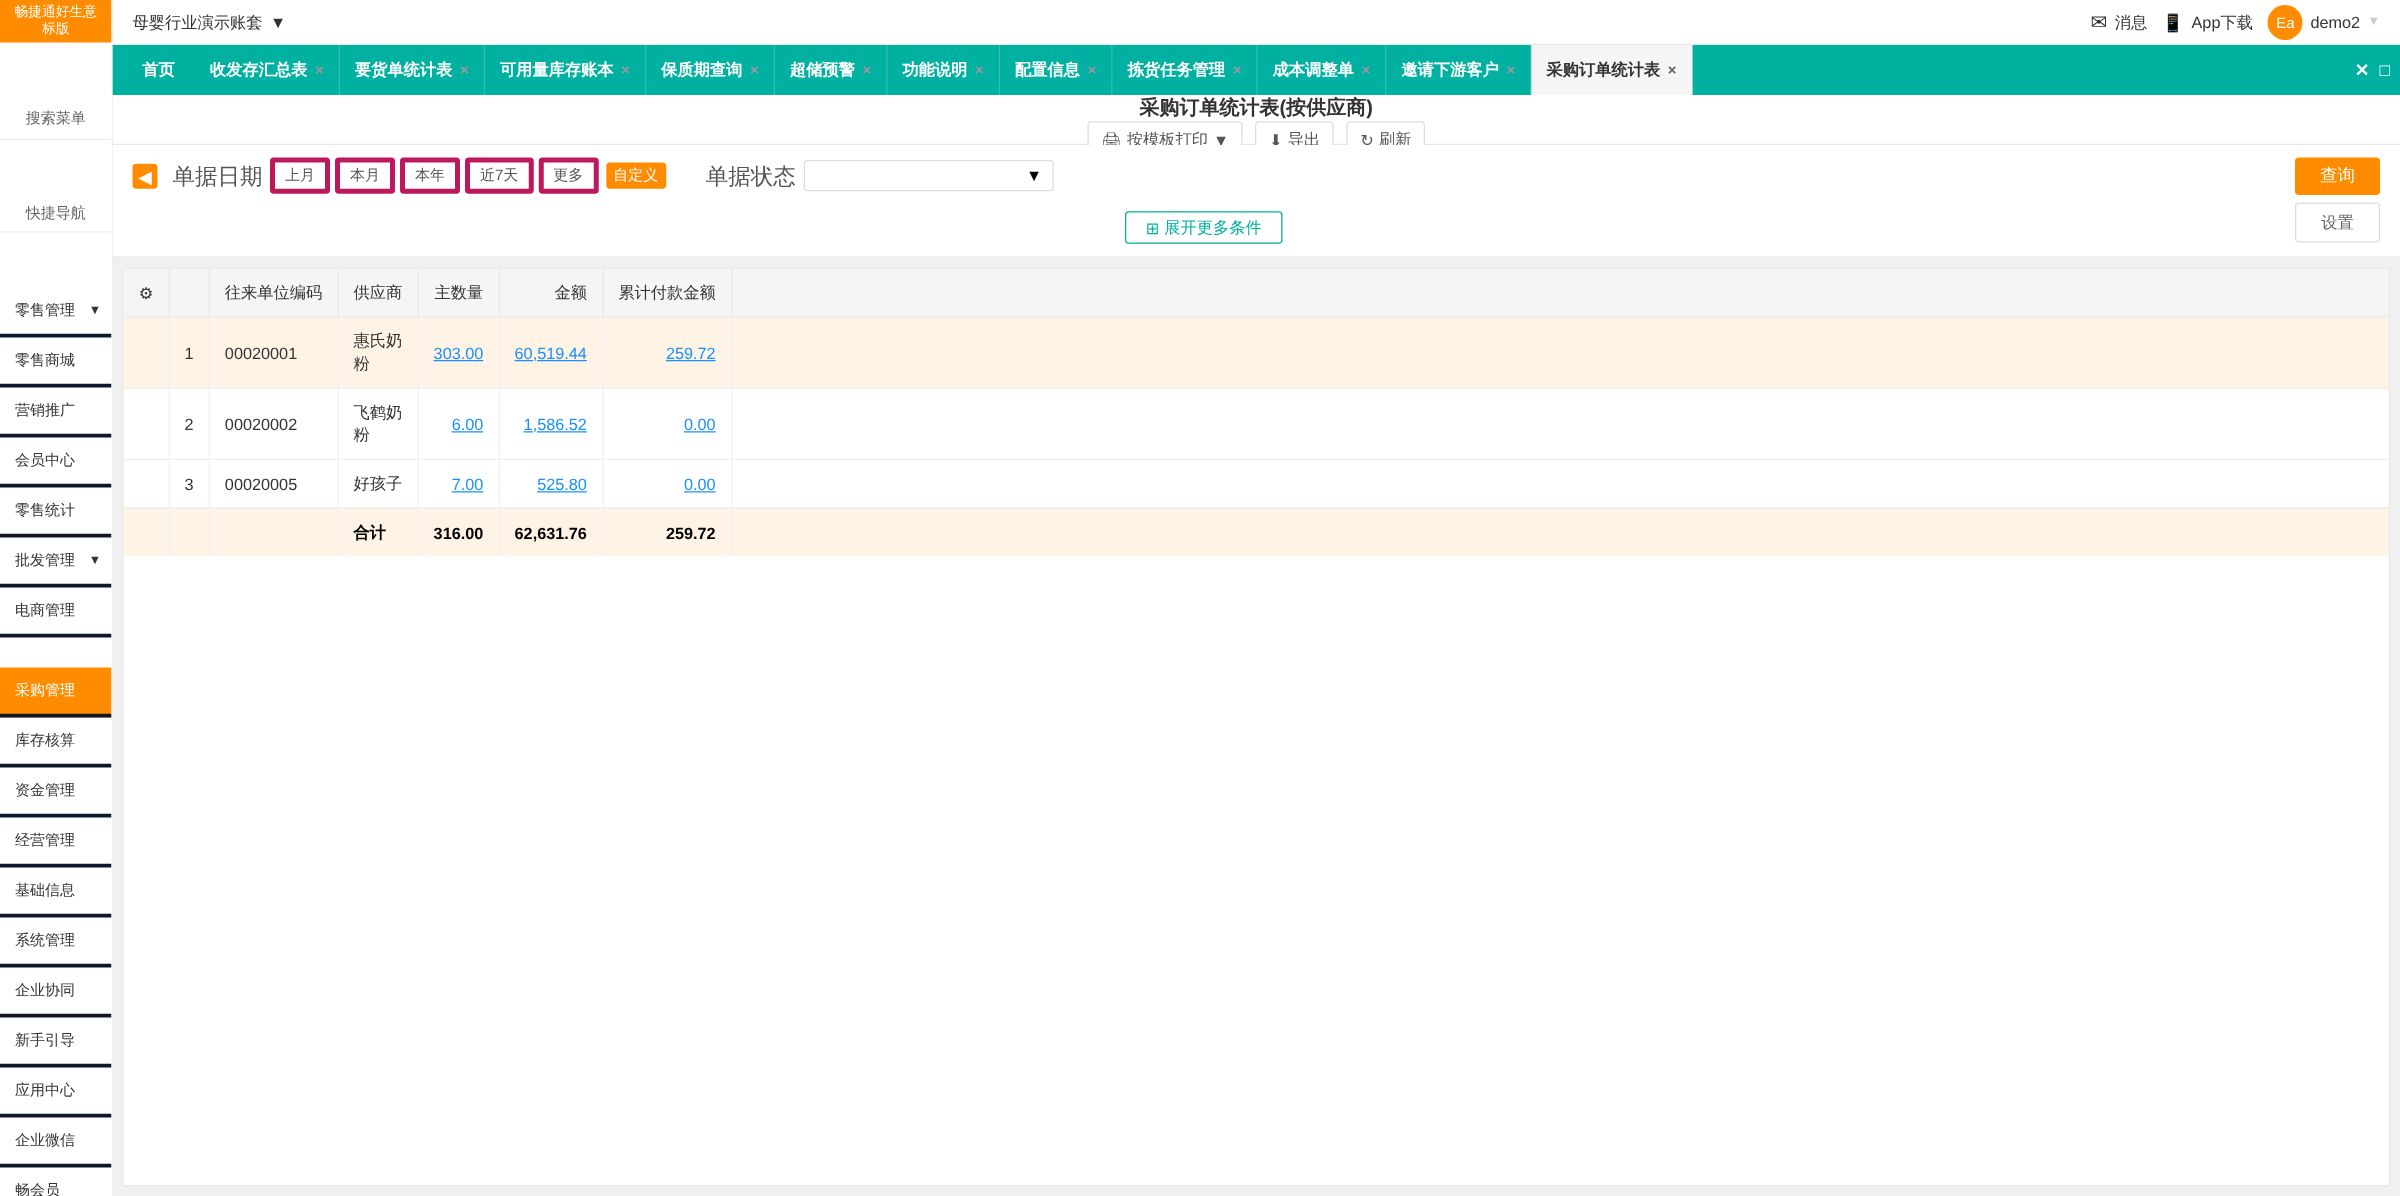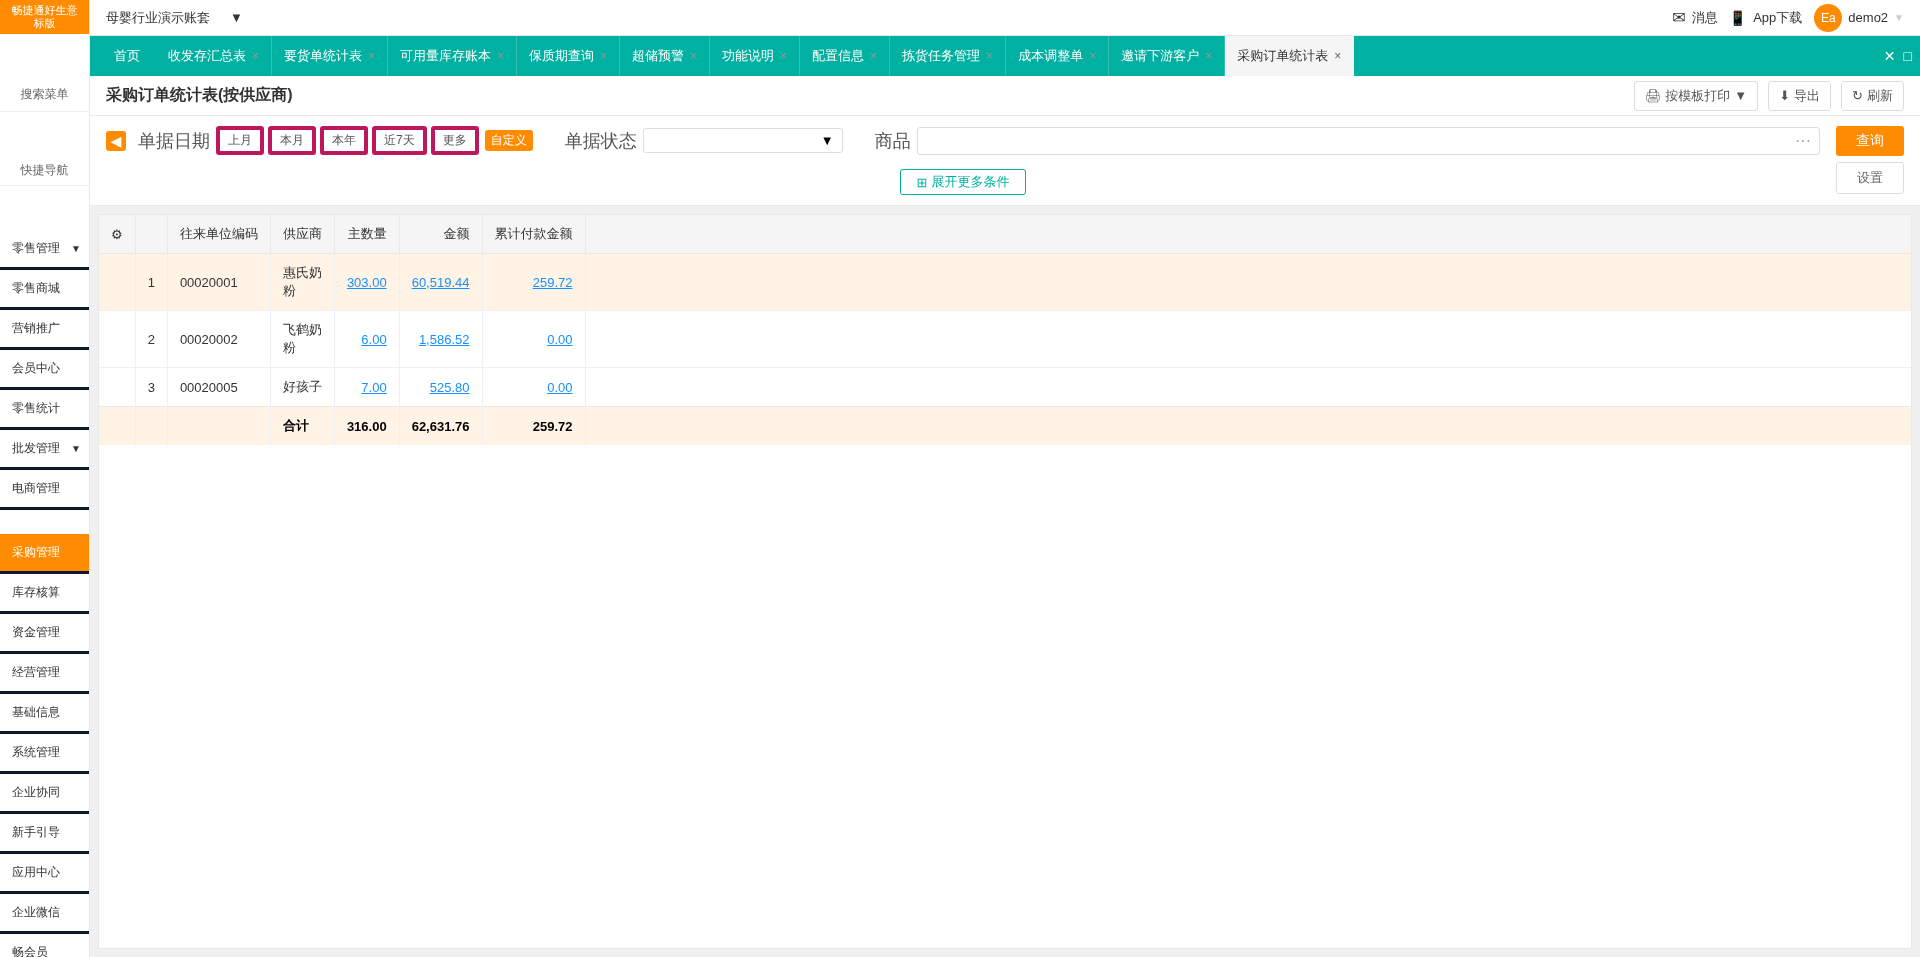"母婴行业演示账套" div { gap: 20px -> 6px }
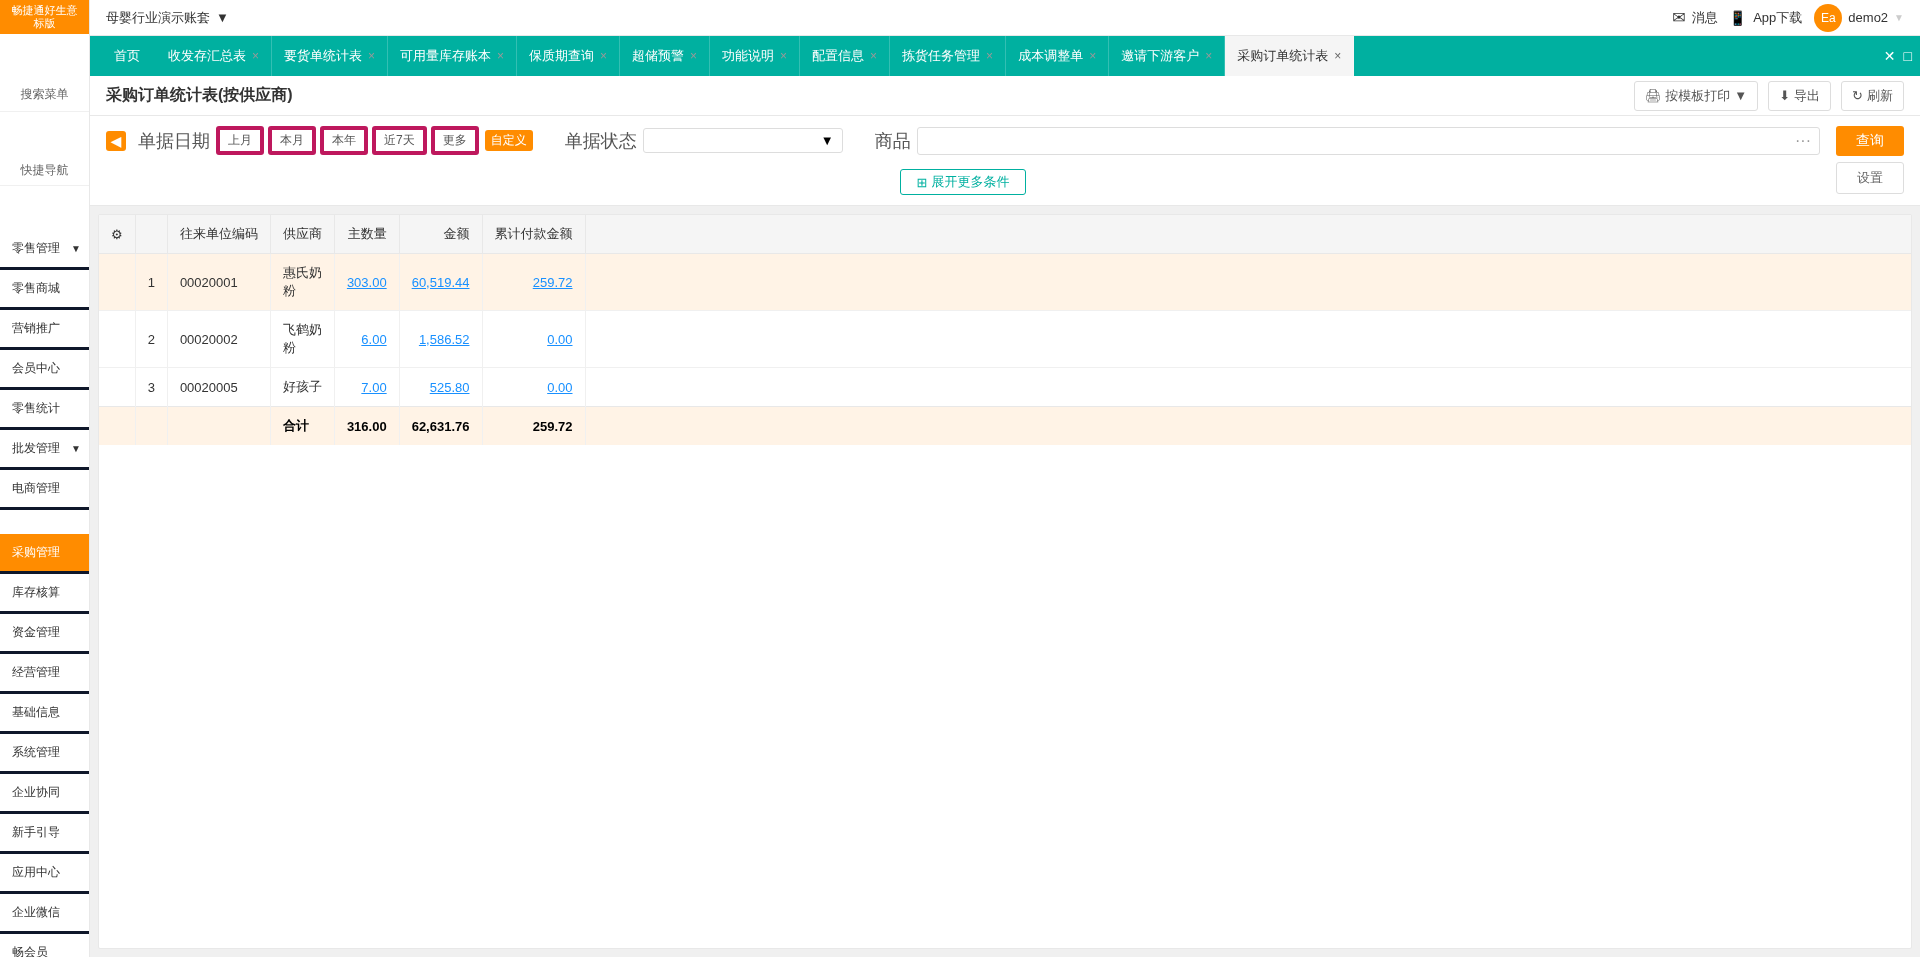"首页" .top-nav { font-weight: none -> bold }
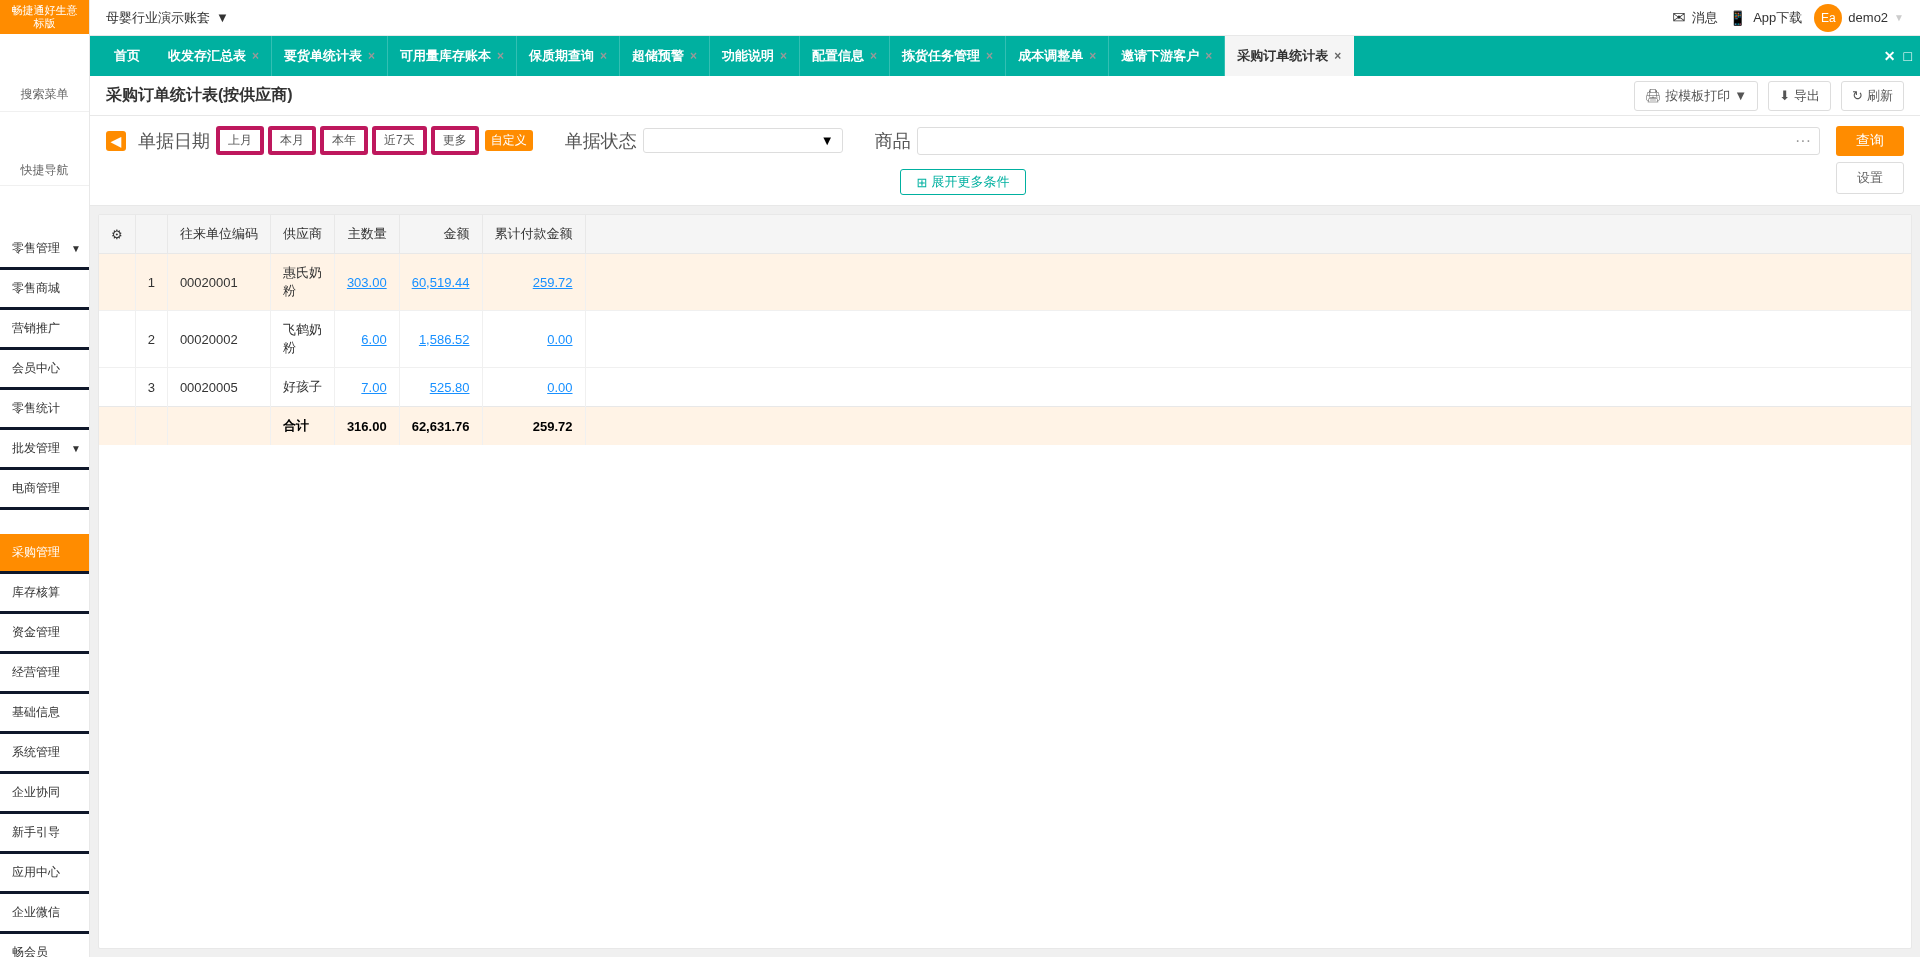"采购订单统计表(按供应商)" .header-bar { flex-direction: none -> column }
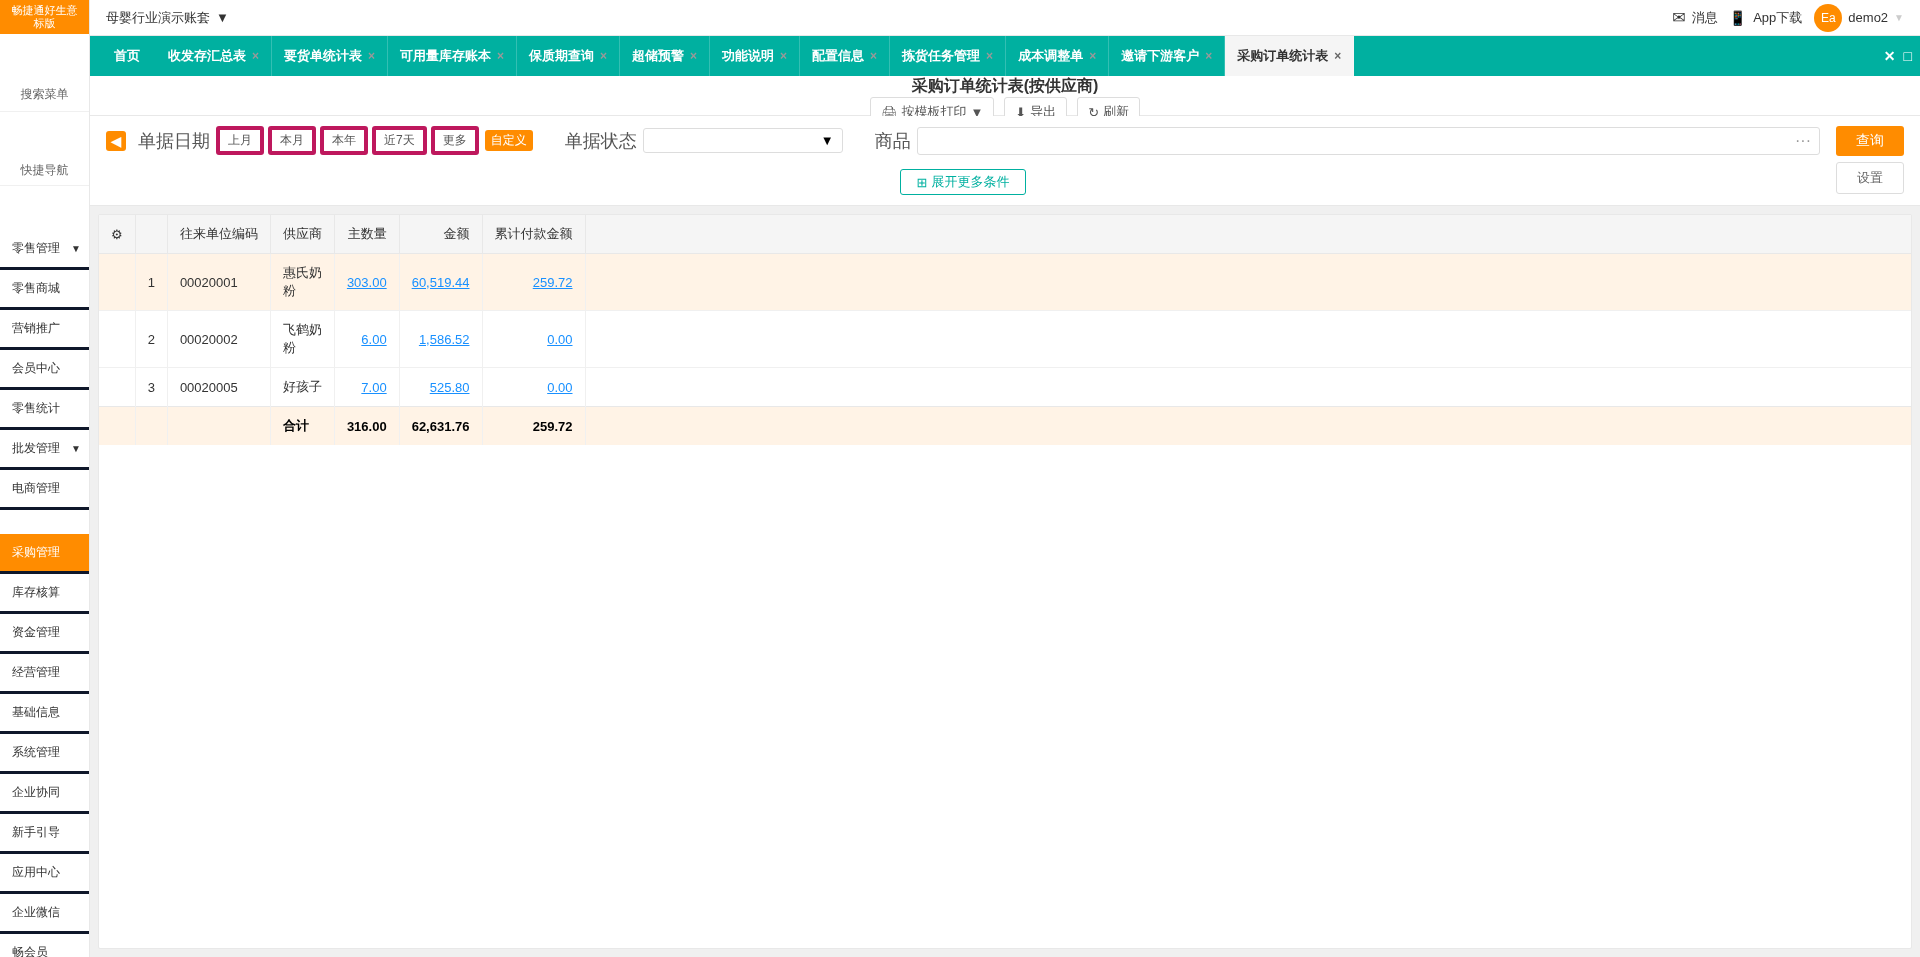"商品" div.filter-group { html: <div> <span>商品</span> <div> <input> <span>···</span> </div> </div> -> none }
